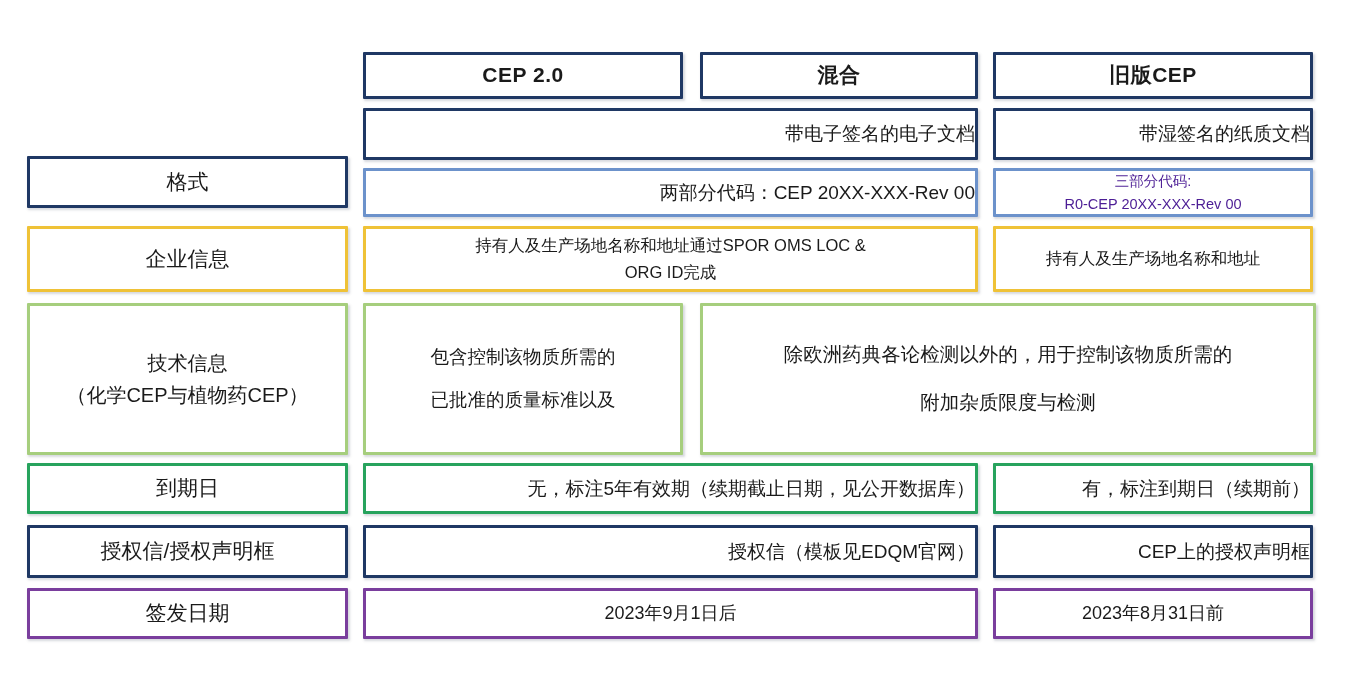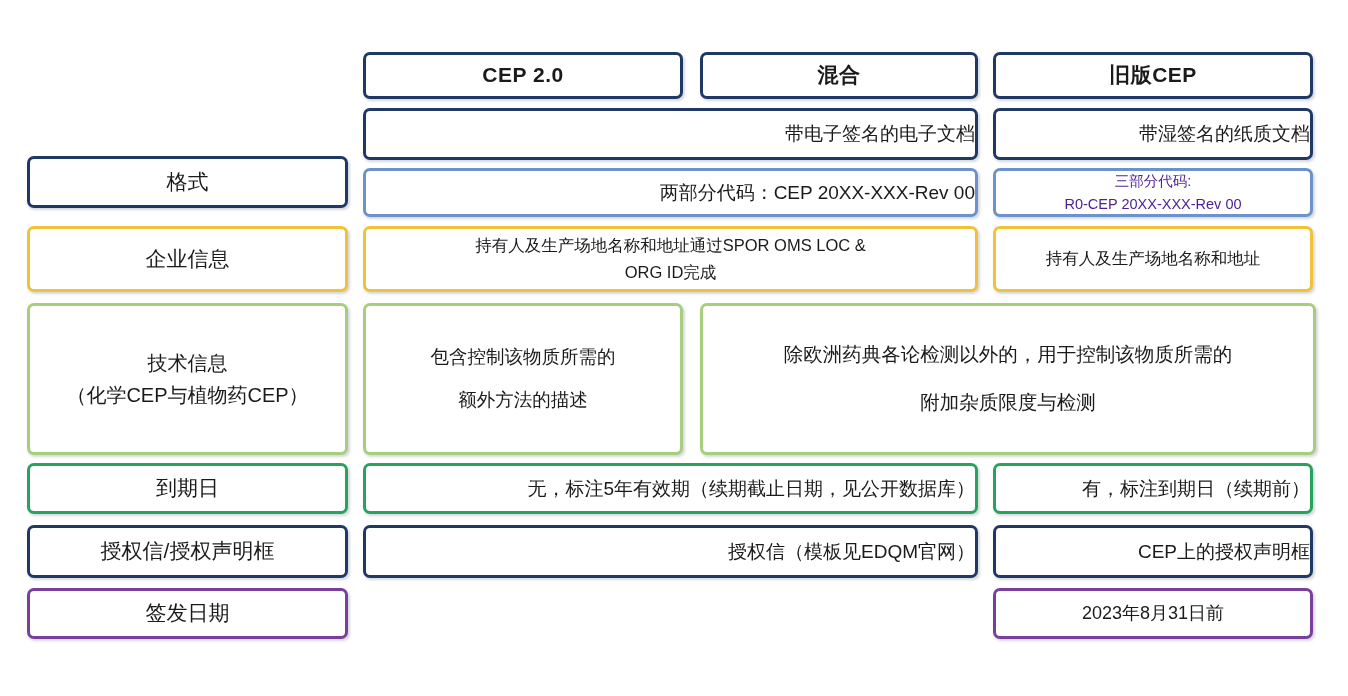"CEP 2.0" .box { border-radius: 7px -> 1px }
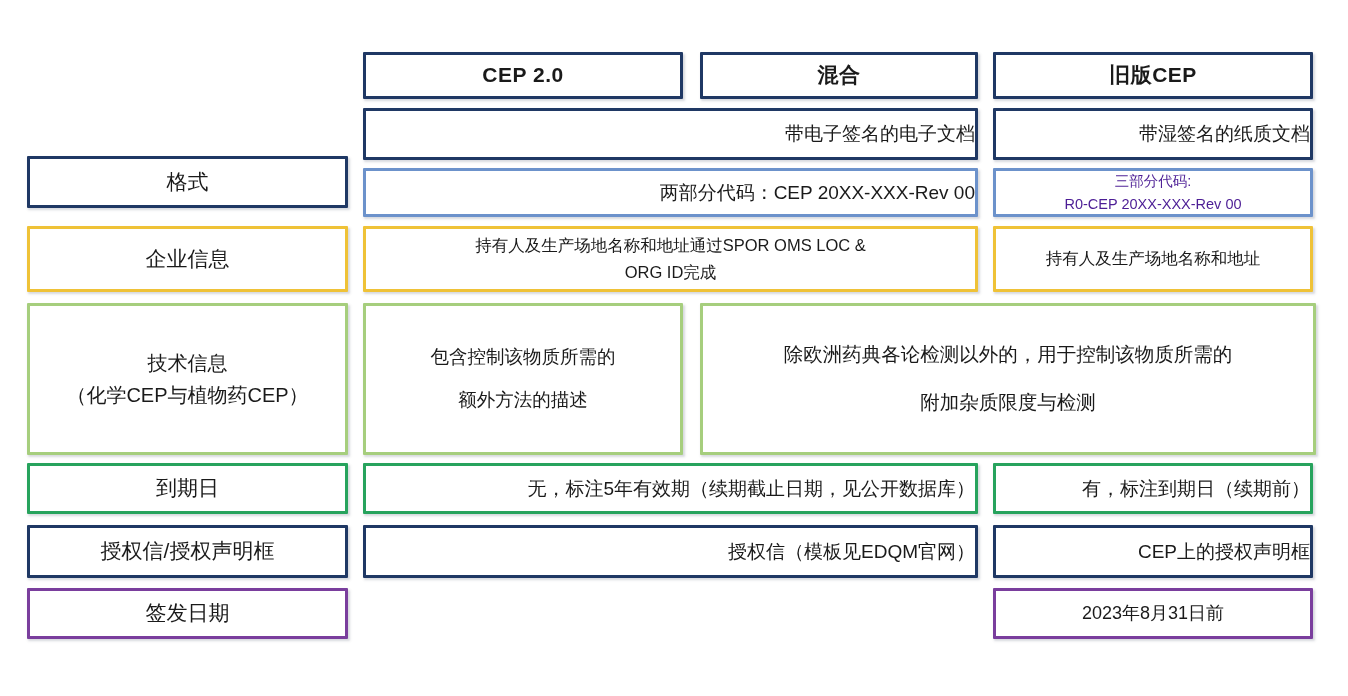"已批准的质量标准以及" span { html: none -> <span>已批准的质量标准以及</span> }
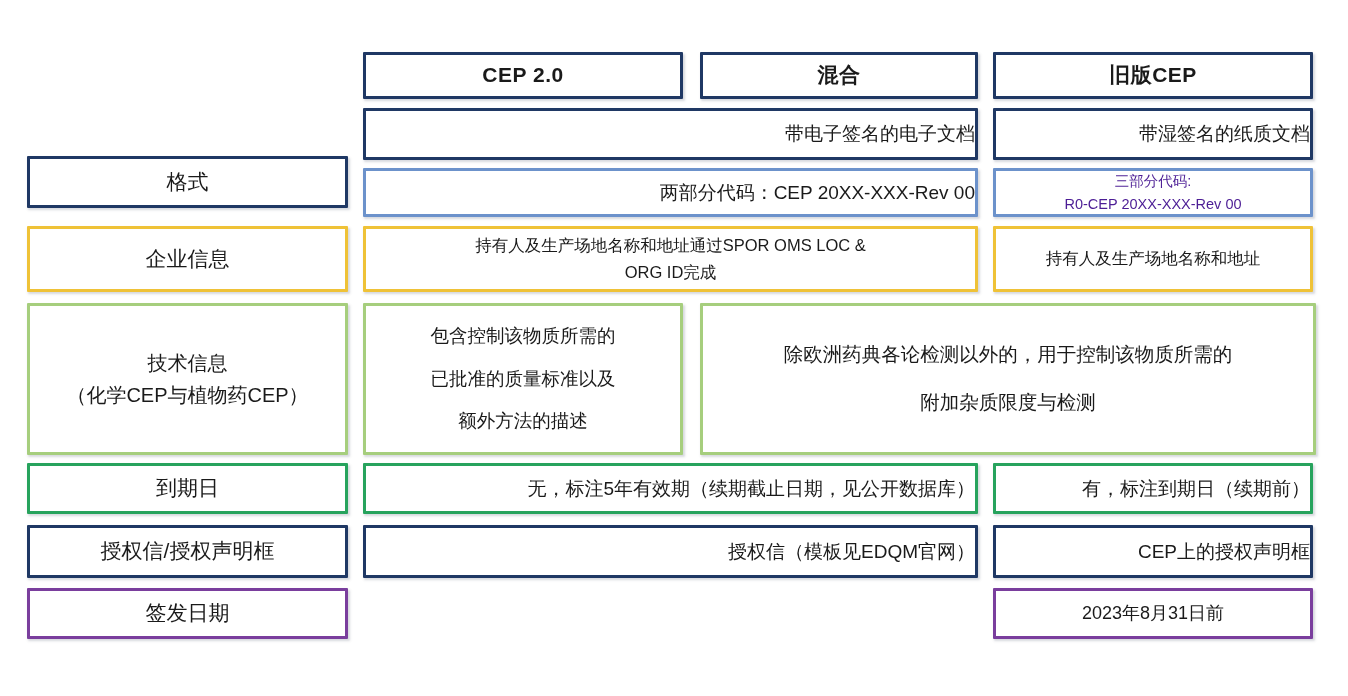"额外方法的描述" span { html: <span>额外方法的描述</span> -> none }
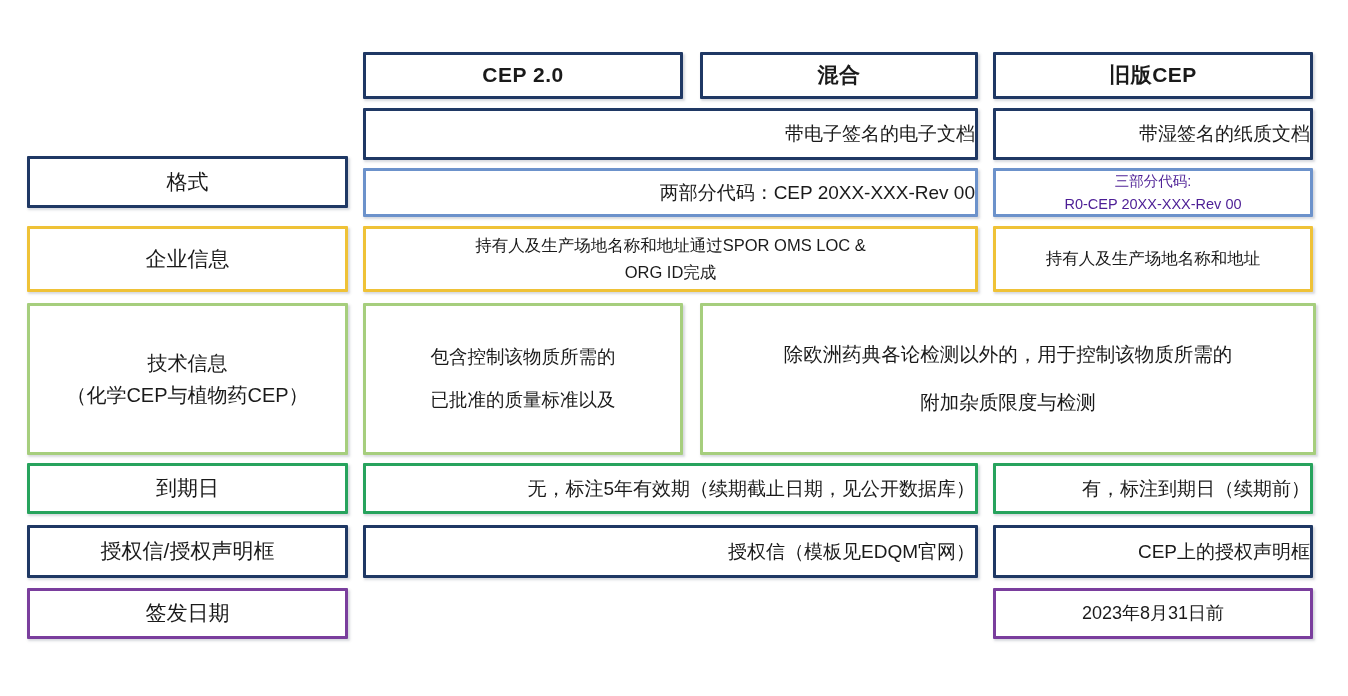"2023年9月1日后" div.box { html: none -> <div> <span>2023年9月1日后</span> </div> }
